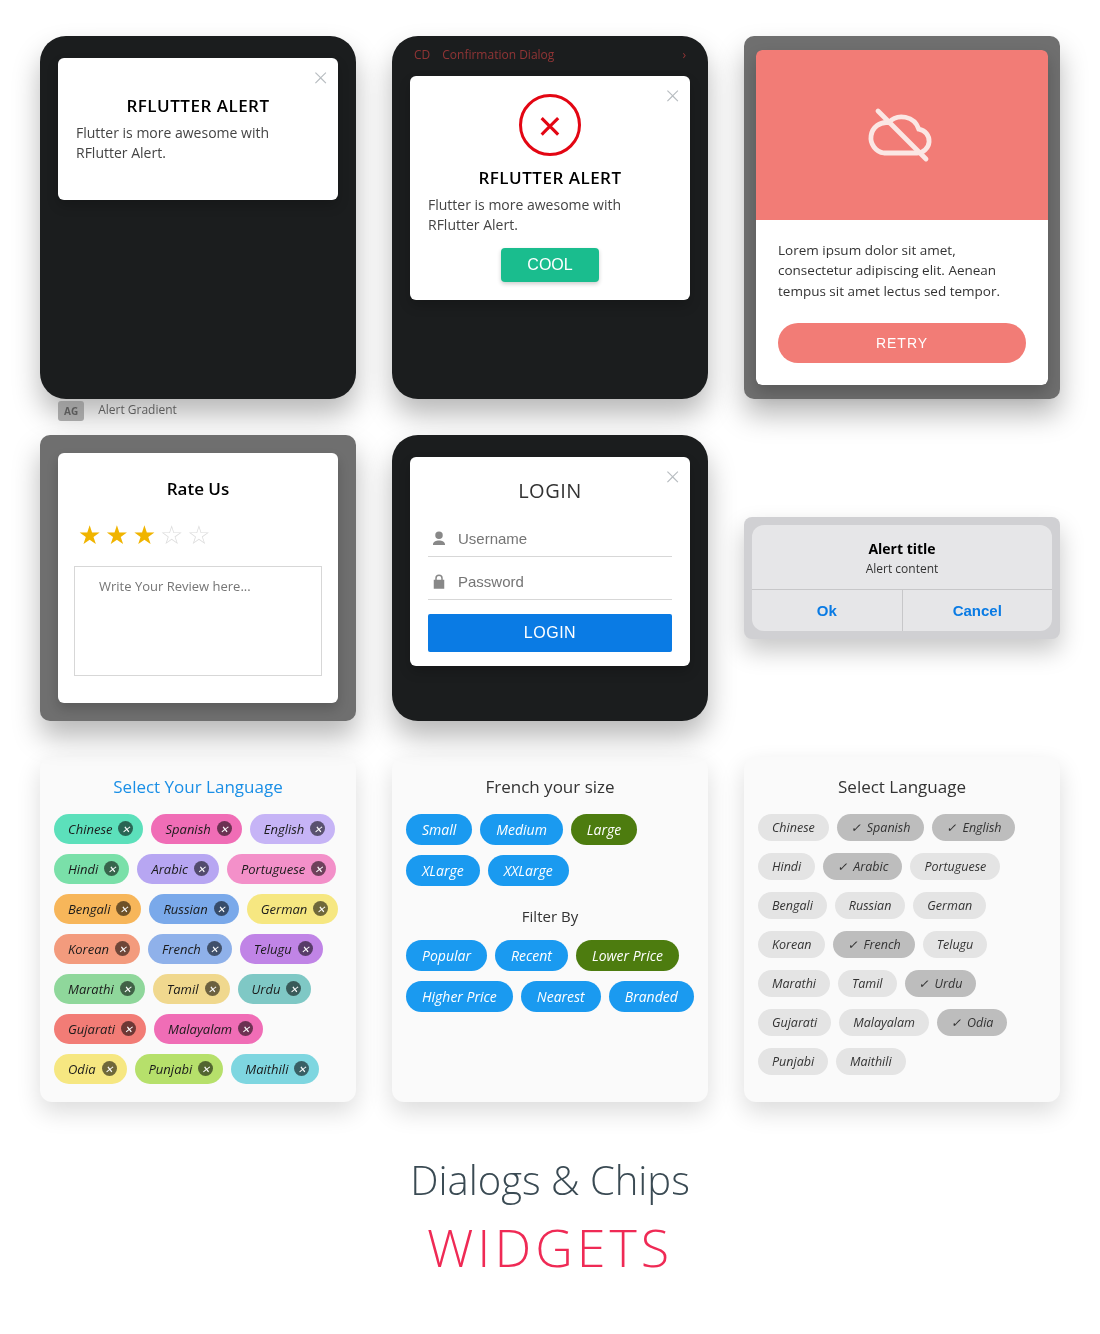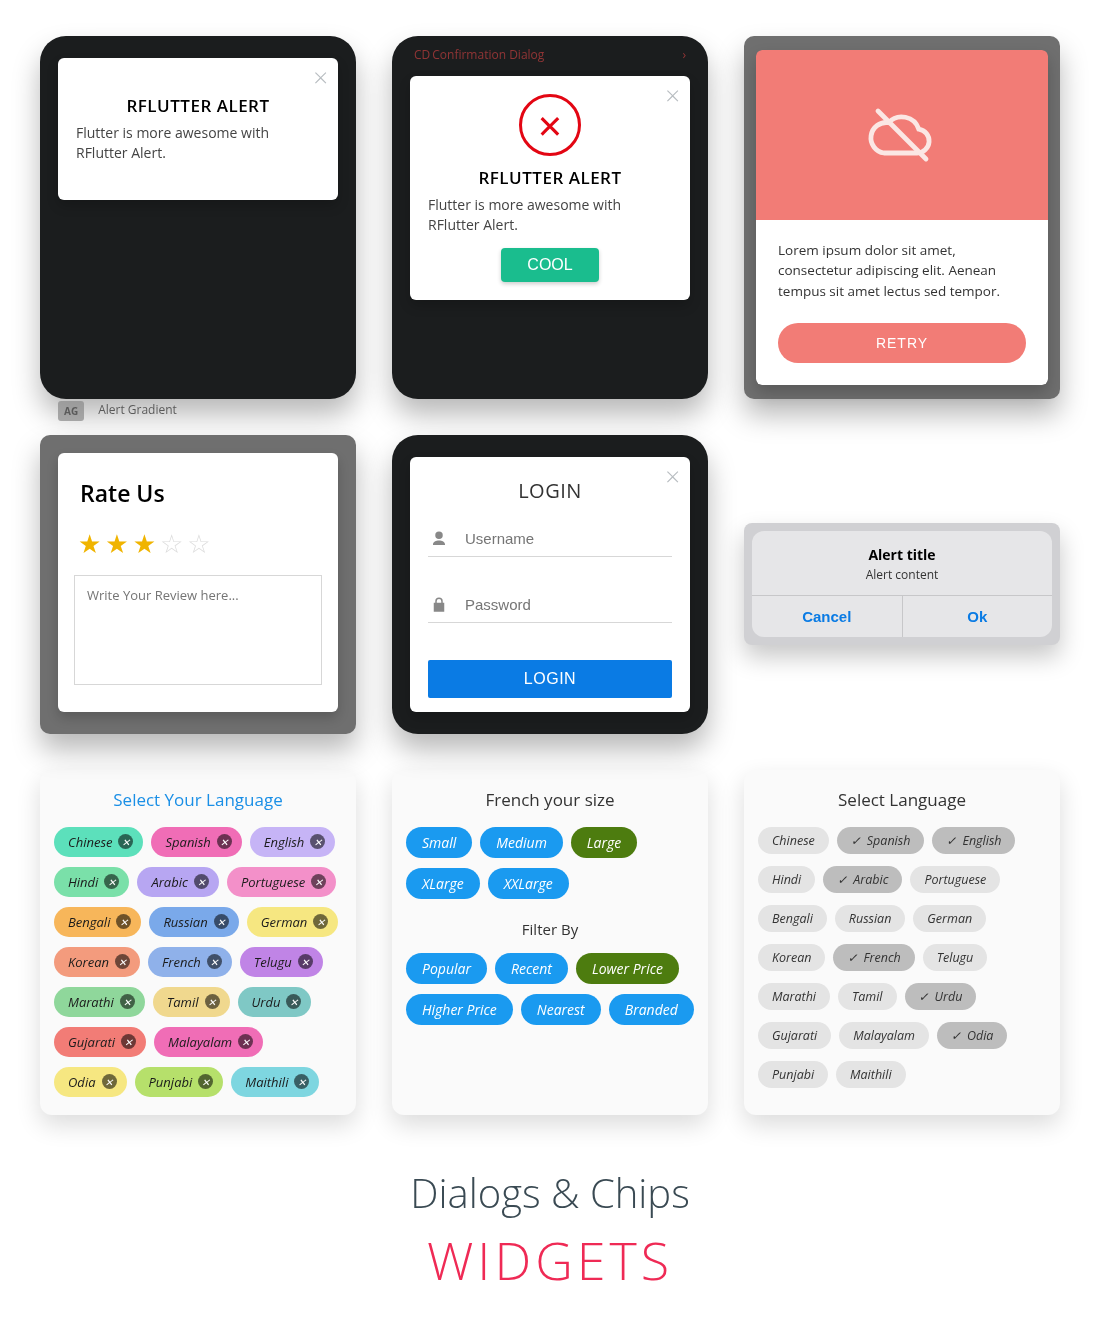"CD" div { gap: 2px -> 12px }
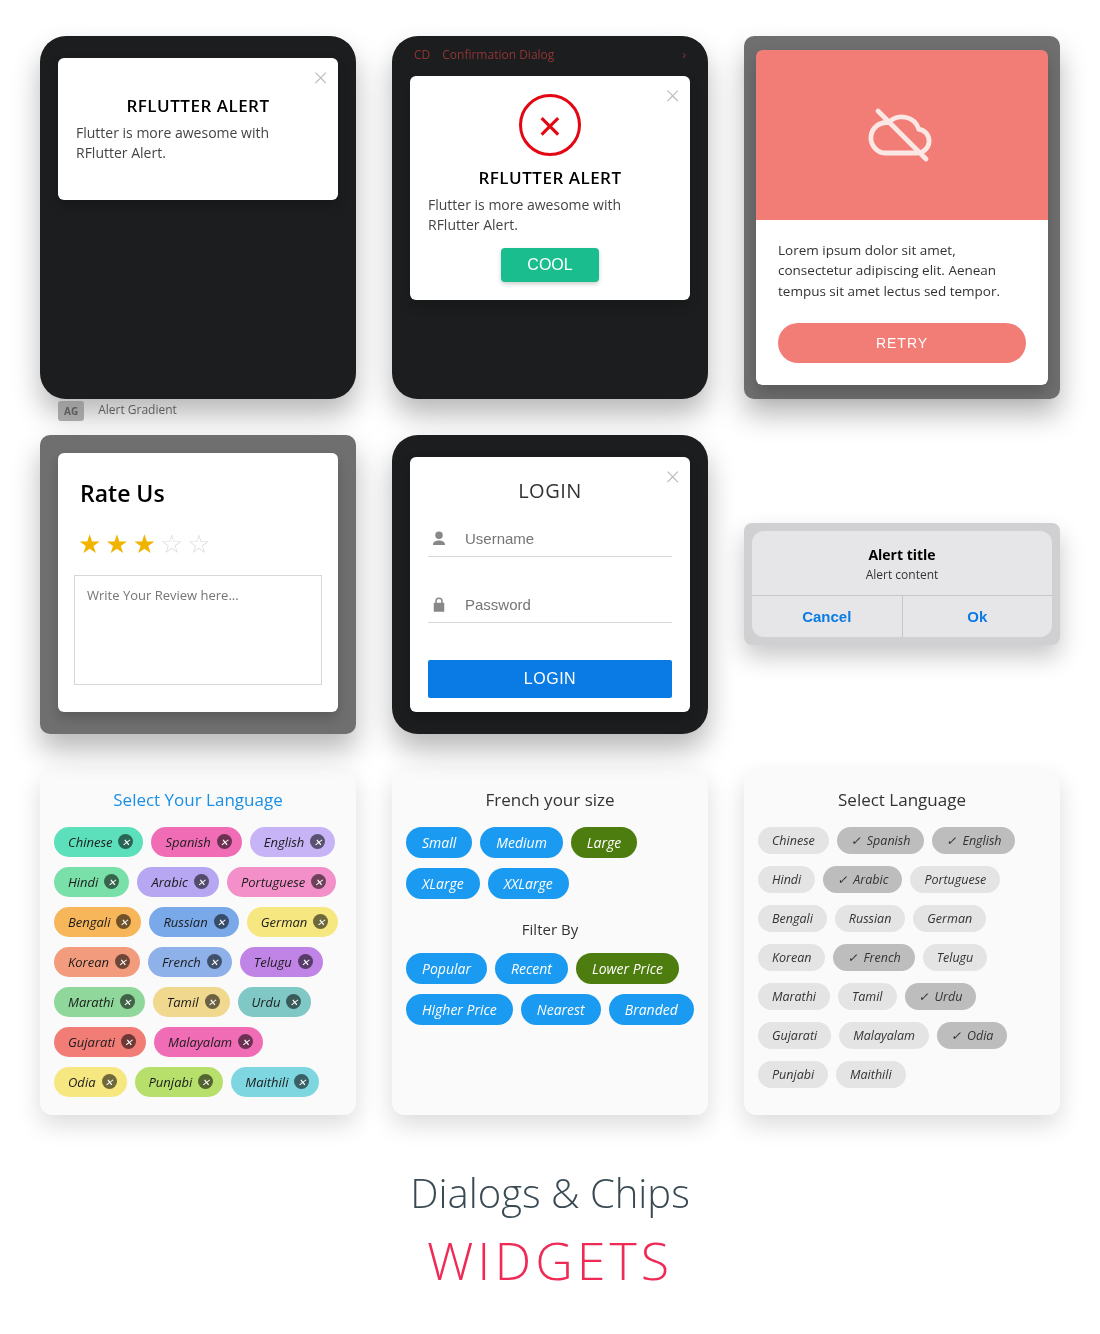"Rate Us" .rate-title { font-size: 23px -> 17px; text-align: none -> center }
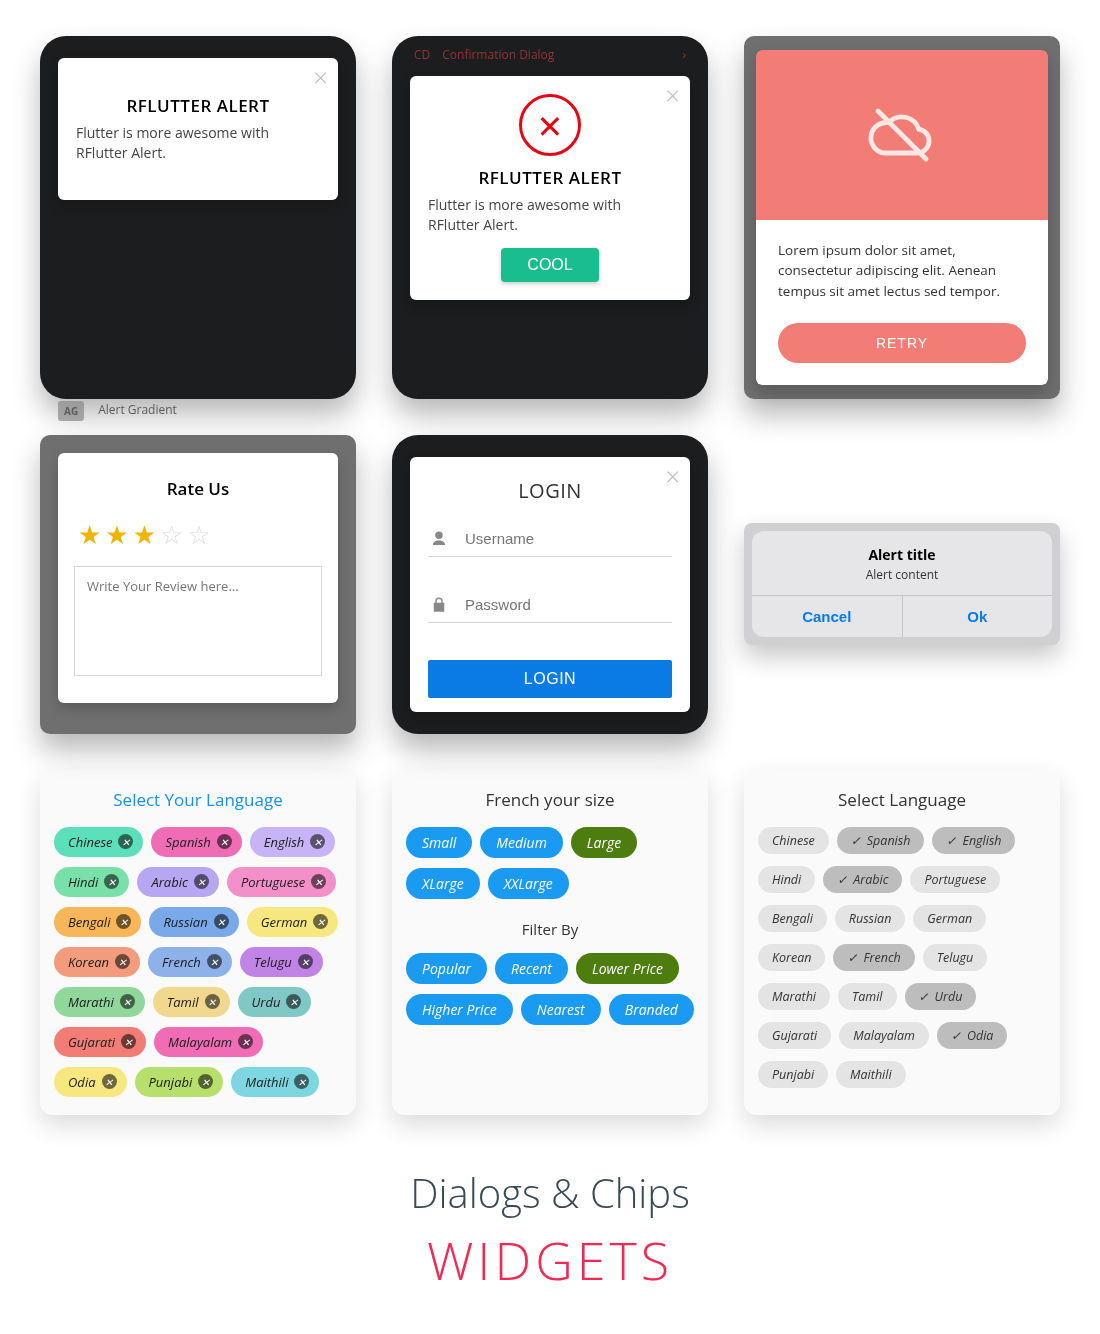"Username" .field { gap: 17px -> 10px; margin-bottom: 31px -> 8px }
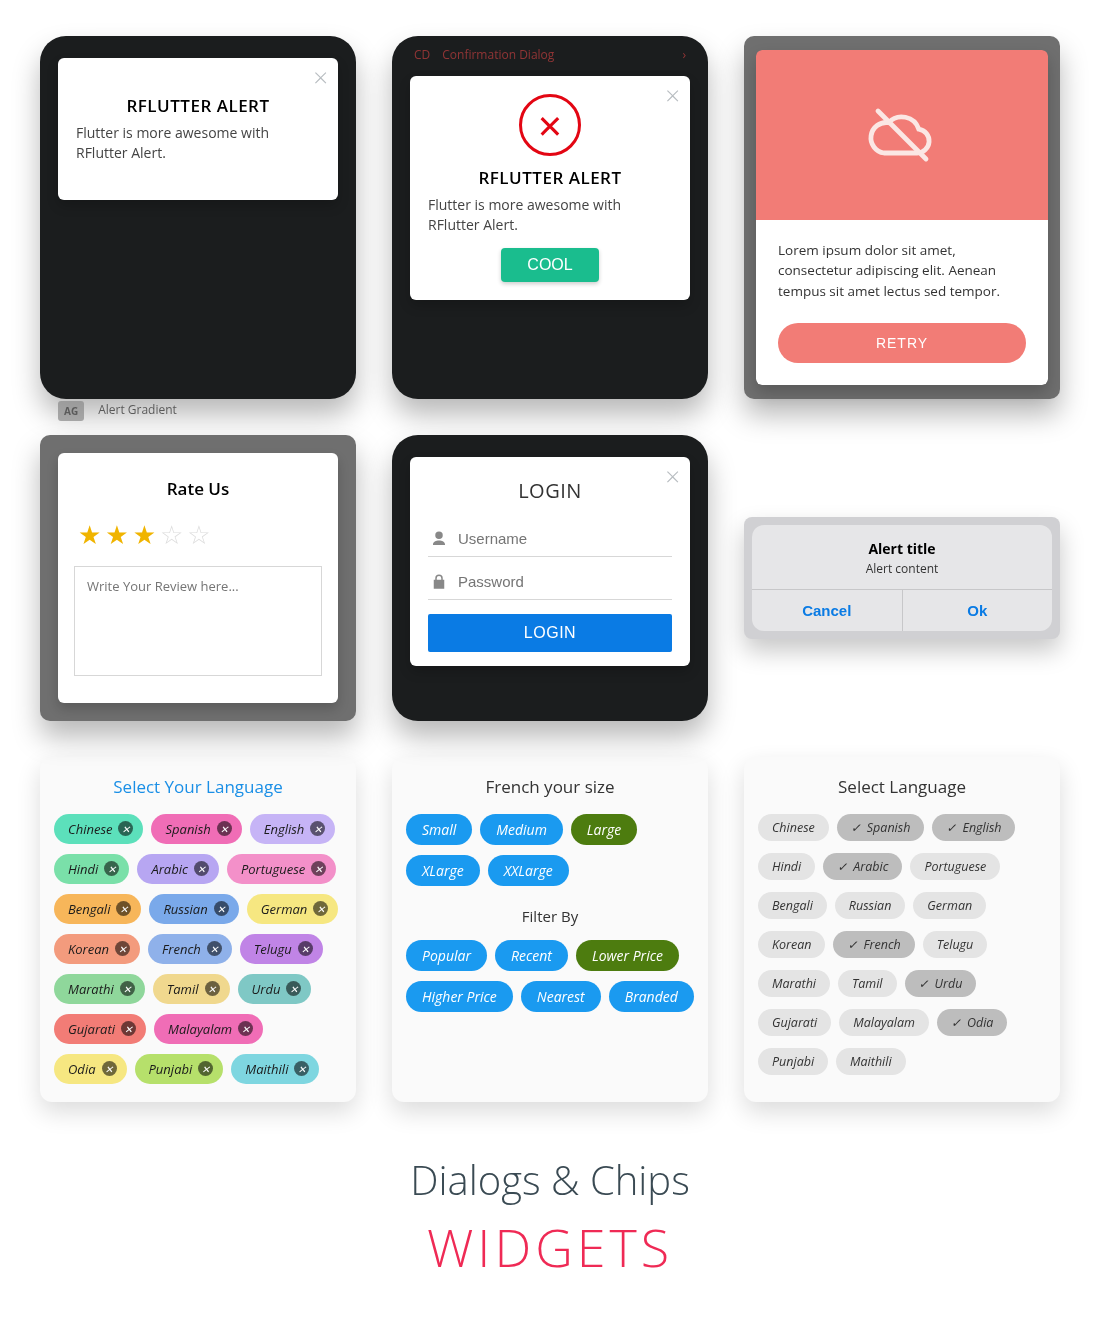"Write Your Review here..." .review-area { padding: 10px 12px -> 10px 24px }
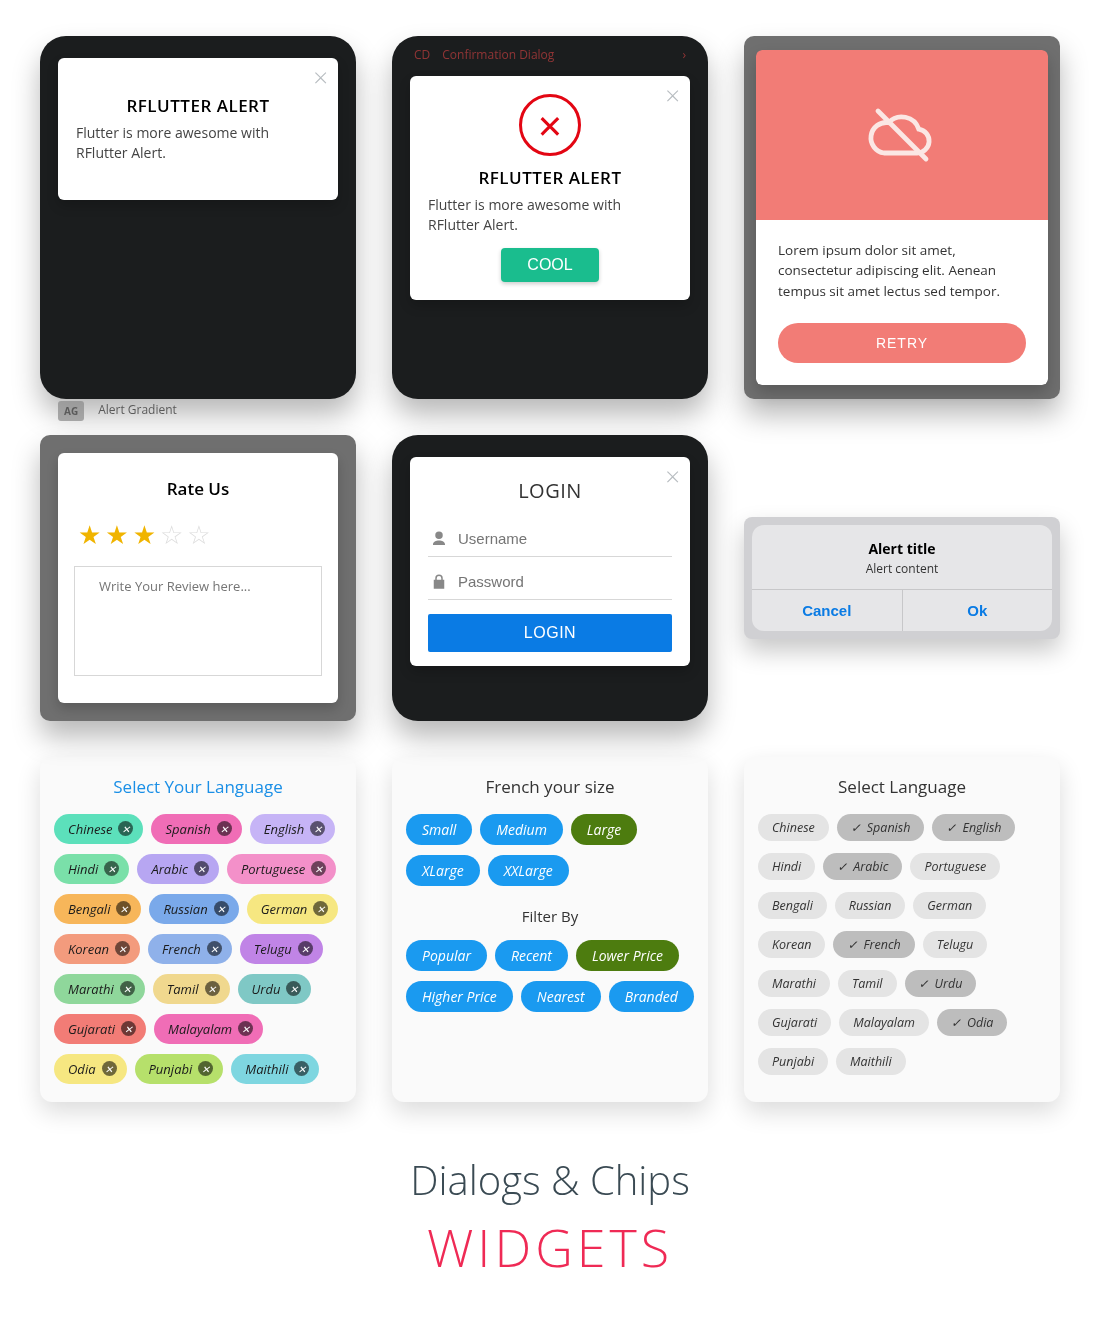"Cancel" button { order: before "Ok" -> after "Ok" }
